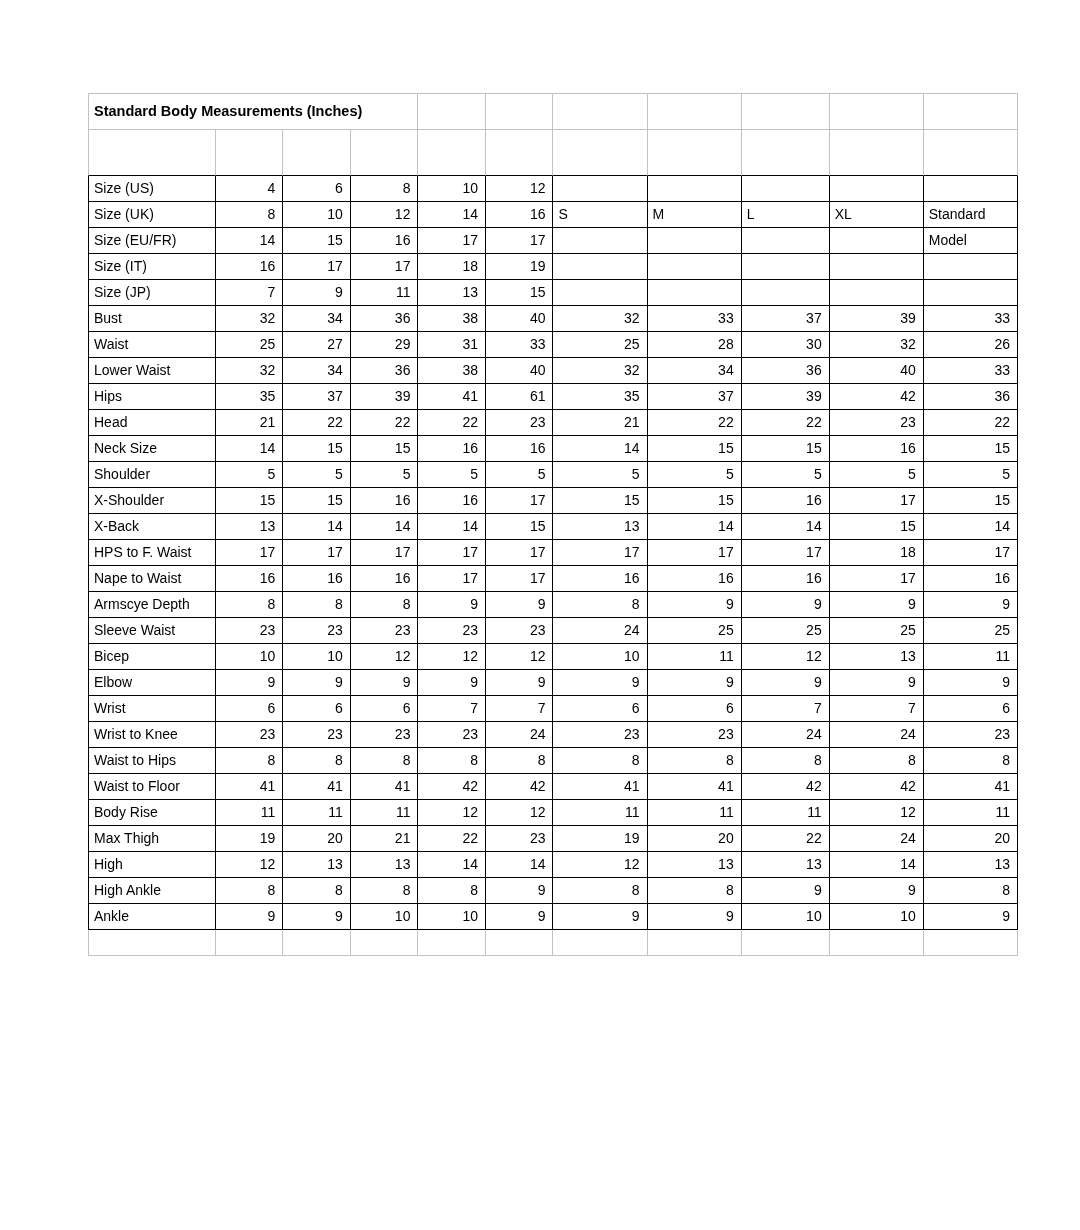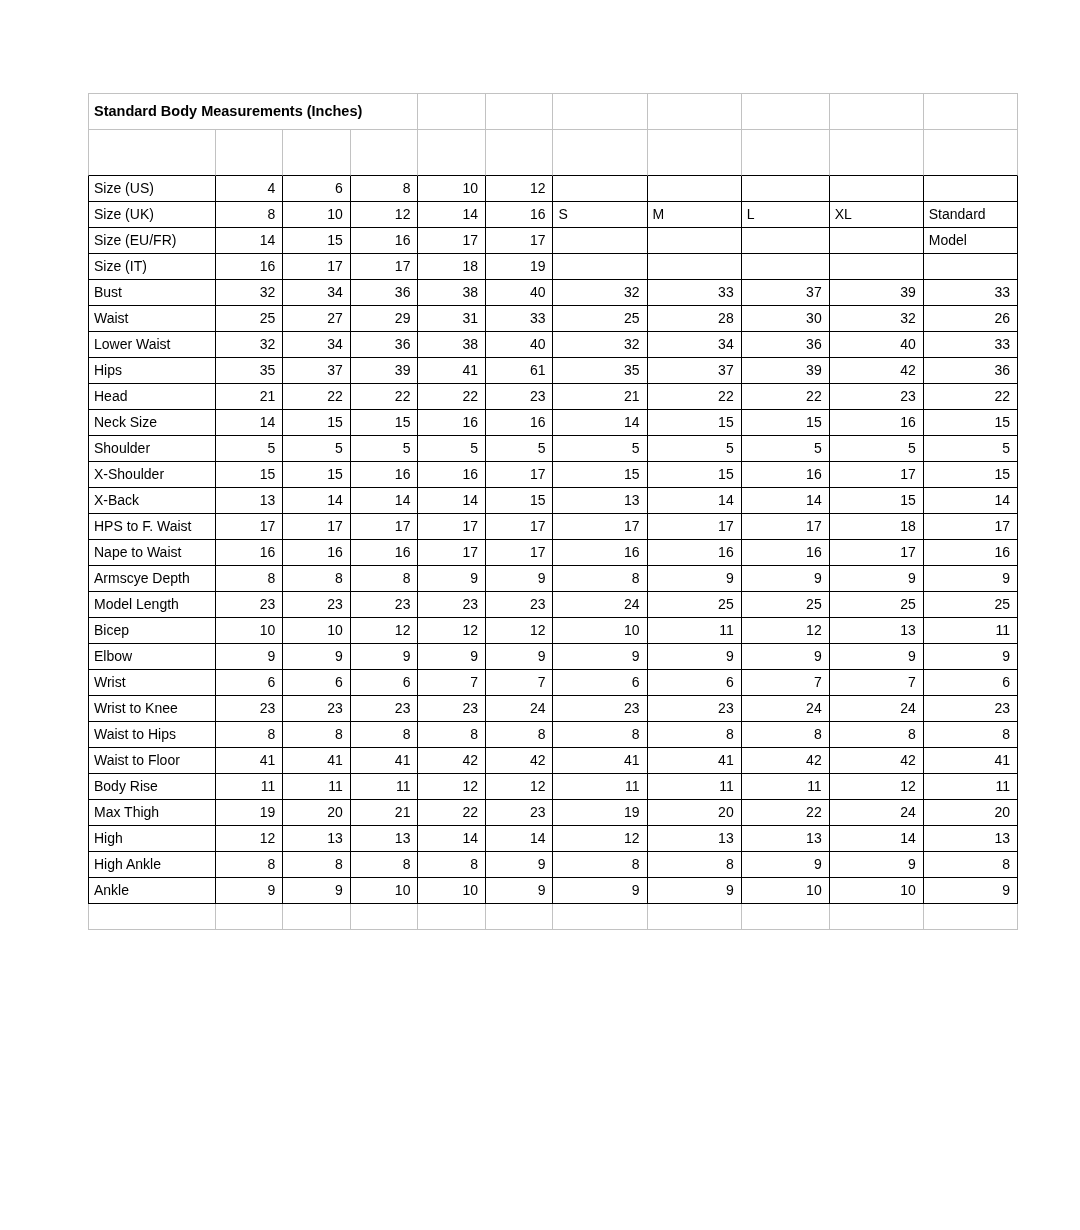"Size (JP)" tr.r-data { html: none -> <tr> <td>Size (JP)</td> <td>7</td> <td>9</td> <td>11</td> <td>13</td> <td>15</td> <td></td> <td></td> <td></td> <td></td> <td></td> </tr> }
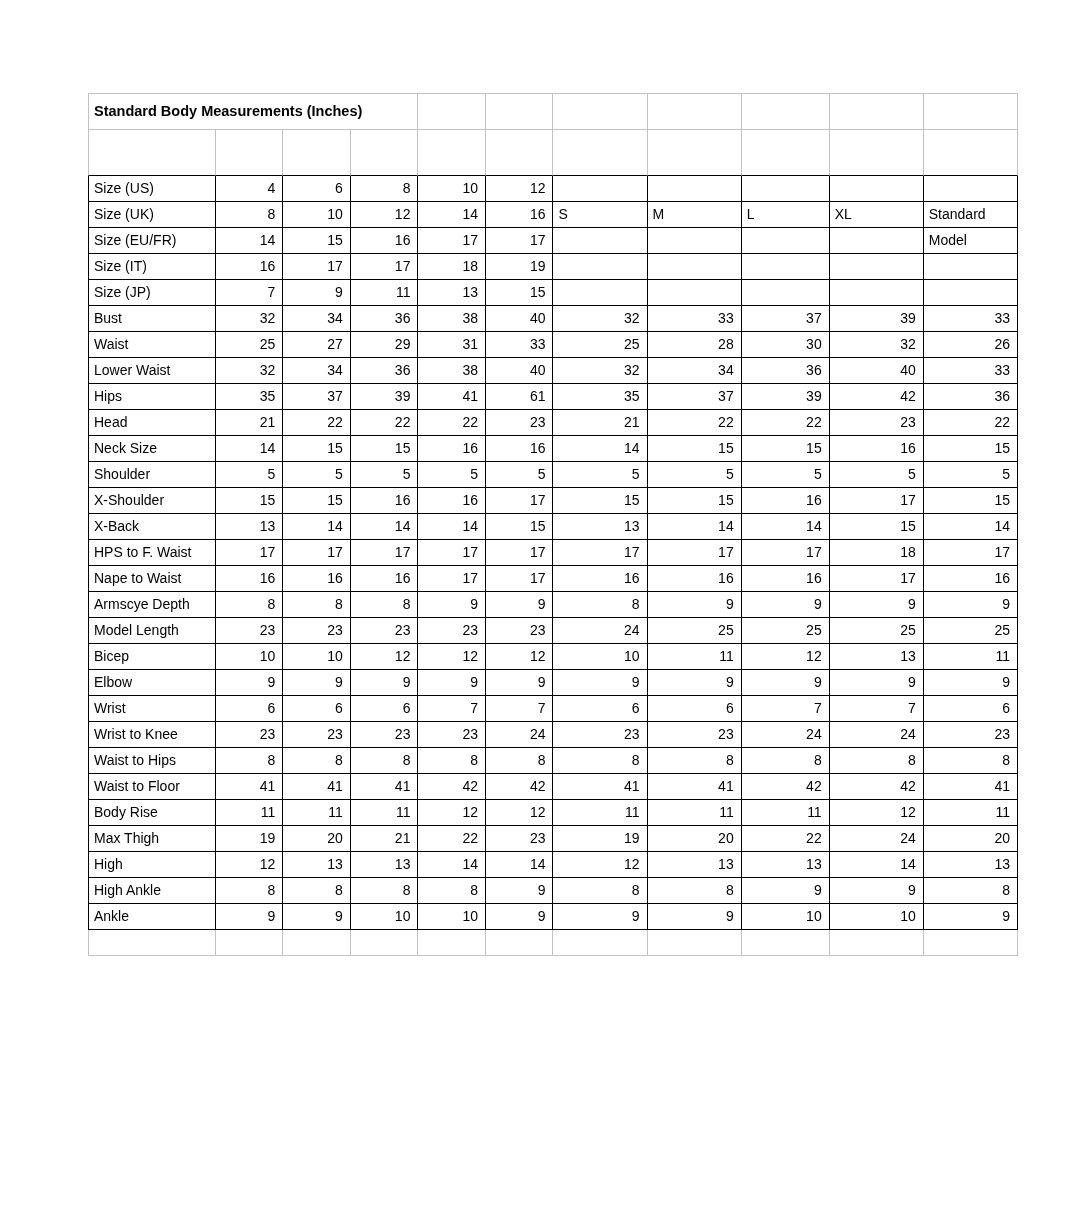"Model Length" td.b { text: Model Length -> Sleeve Waist }
